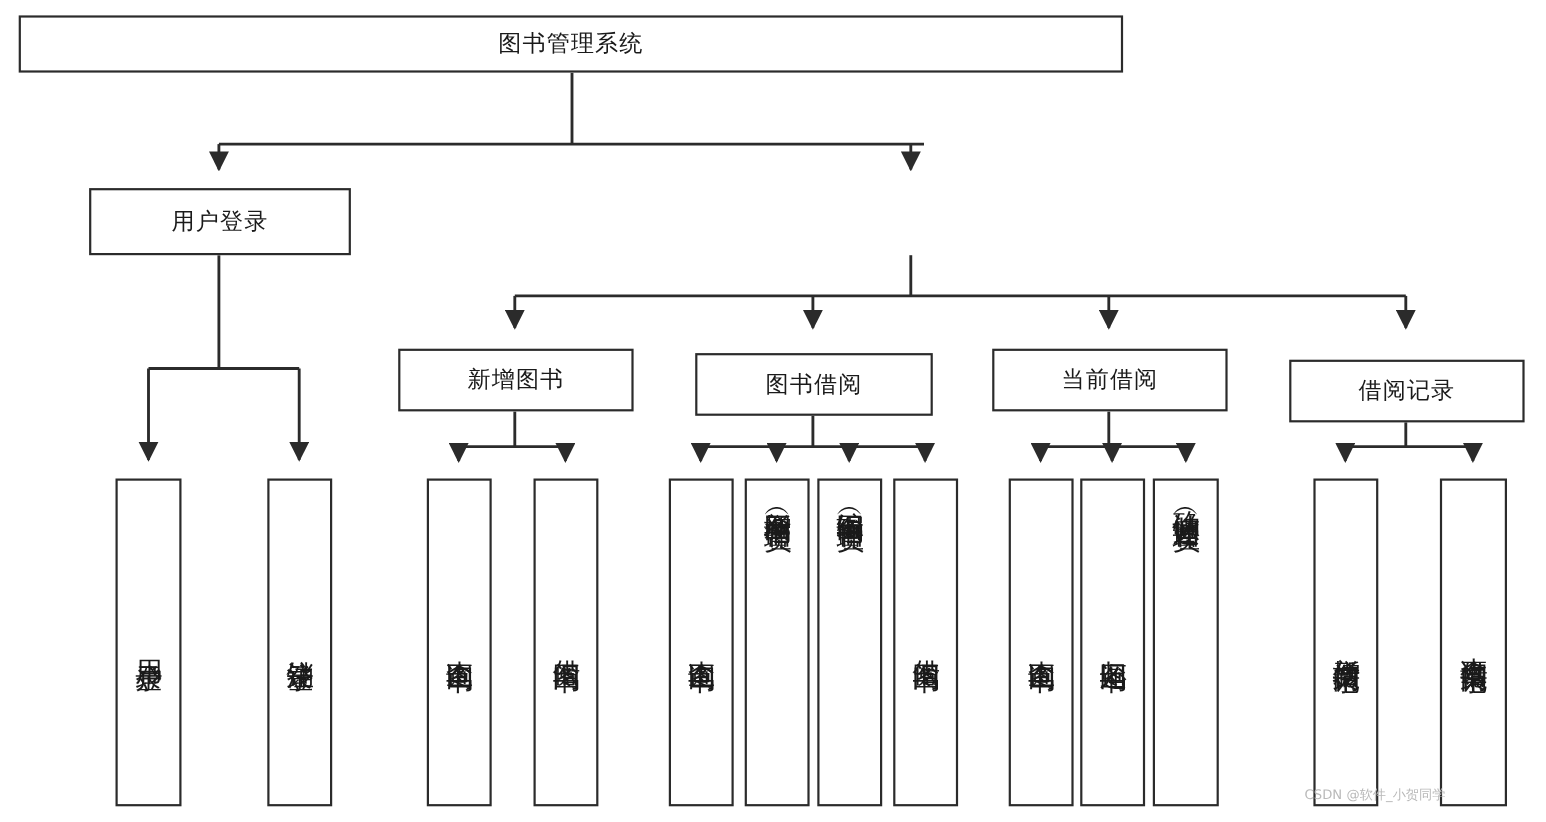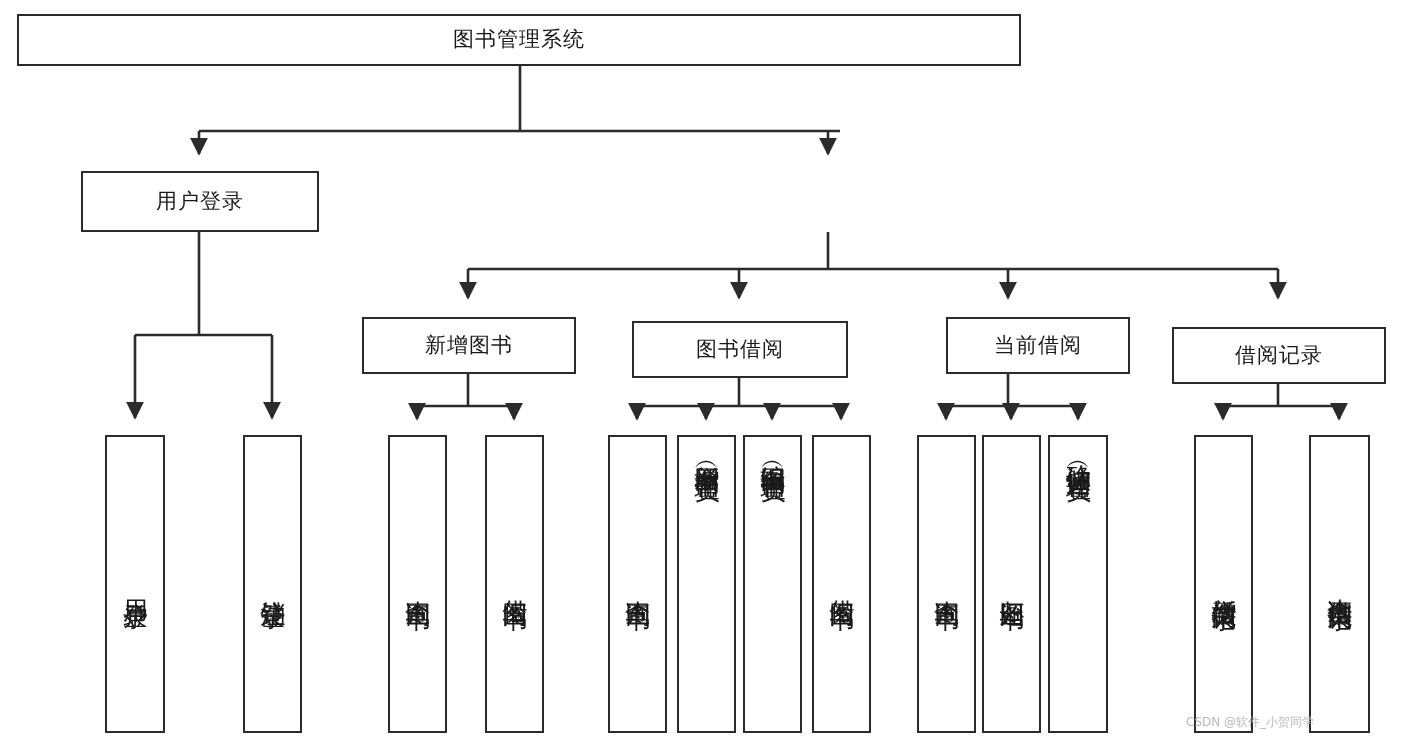"当前借阅" div.node { margin-left: 44px -> none; width: 184px -> 214px }
